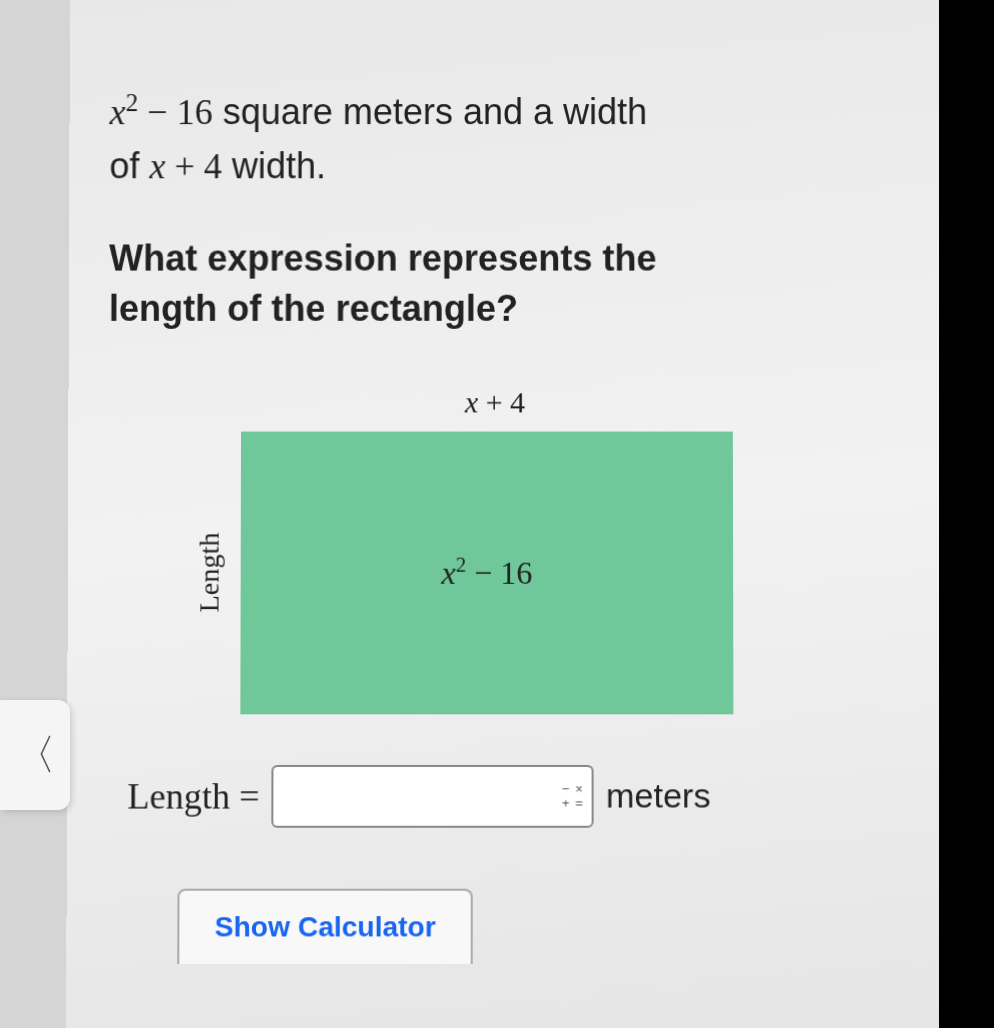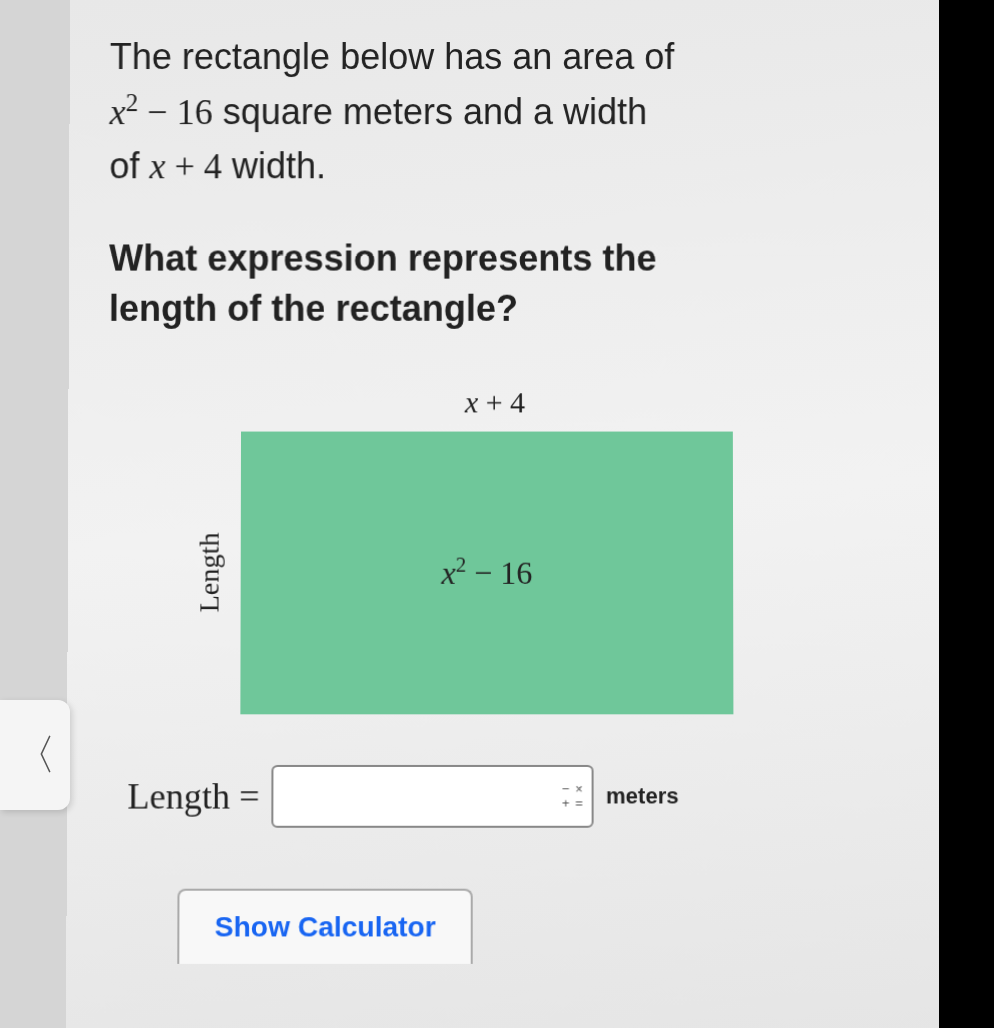"The rectangle below has an" span { html: <span>The rectangle below has an area of</span> -> none }
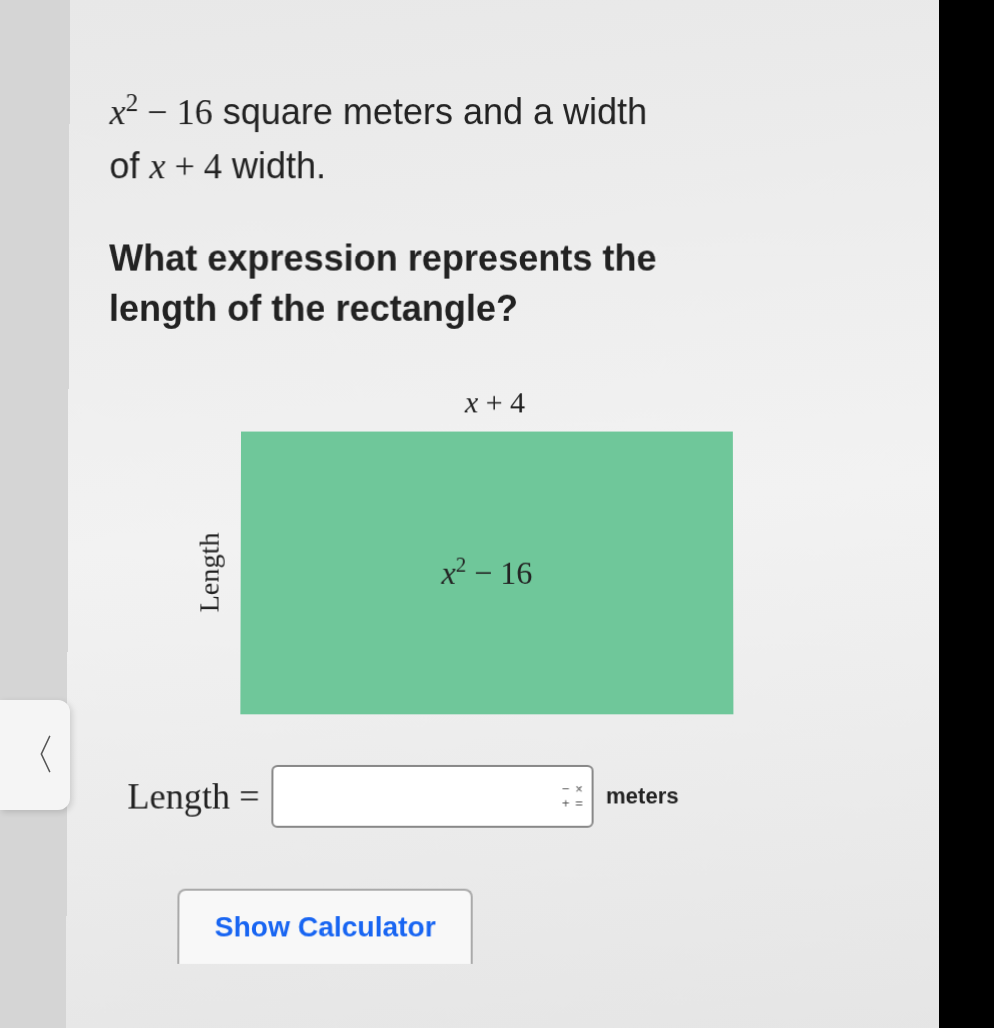"meters" .unit-label { font-size: 22px -> 34px; font-weight: bold -> none }
